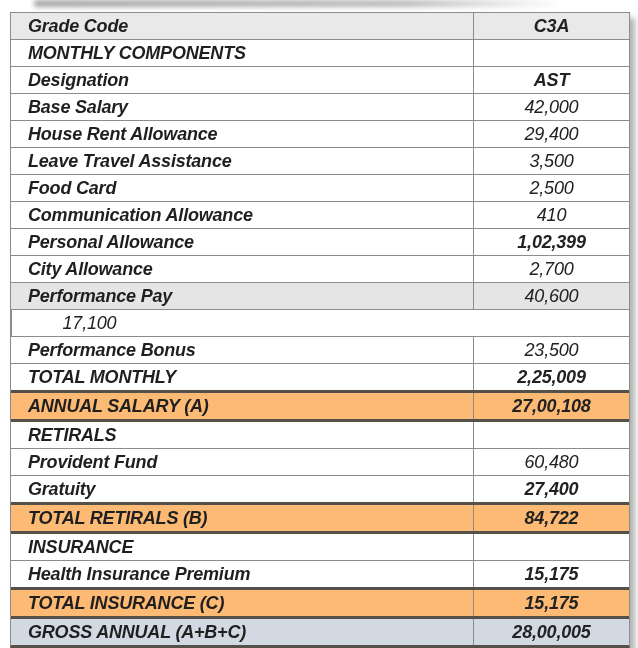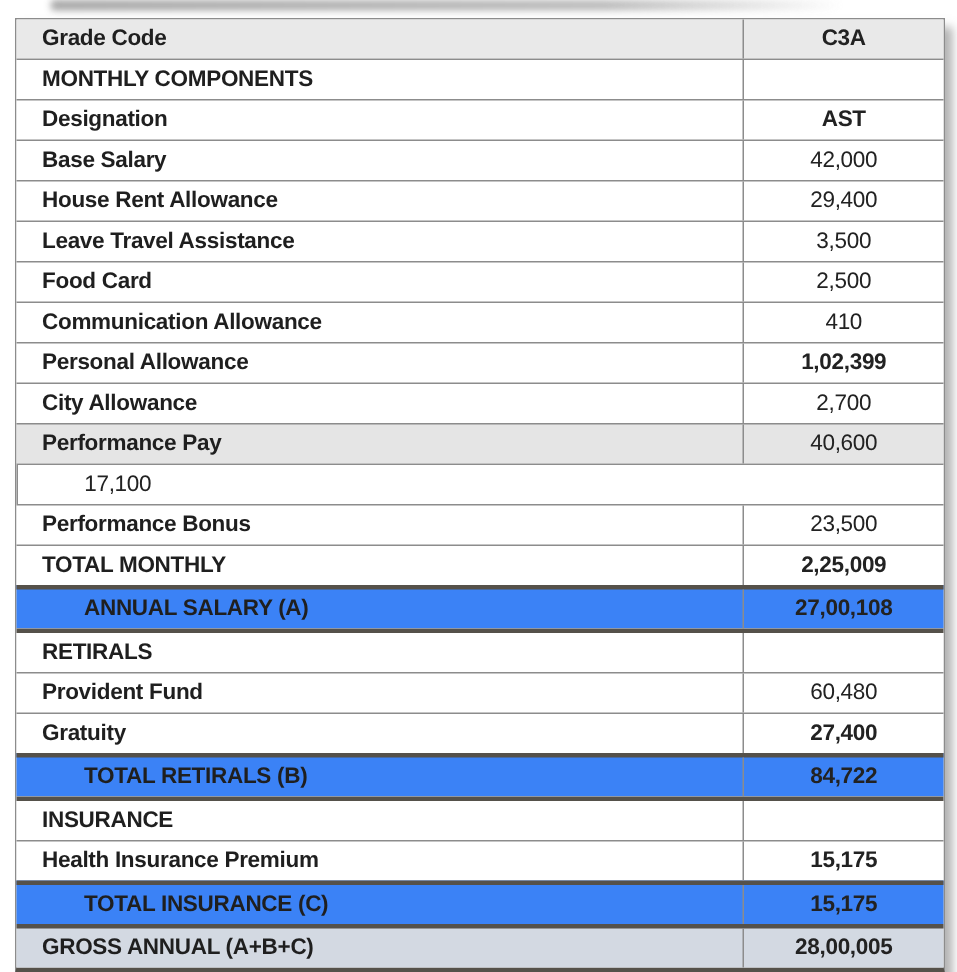"Grade Code" .cell { font-size: 15px -> 18px; font-style: none -> italic }
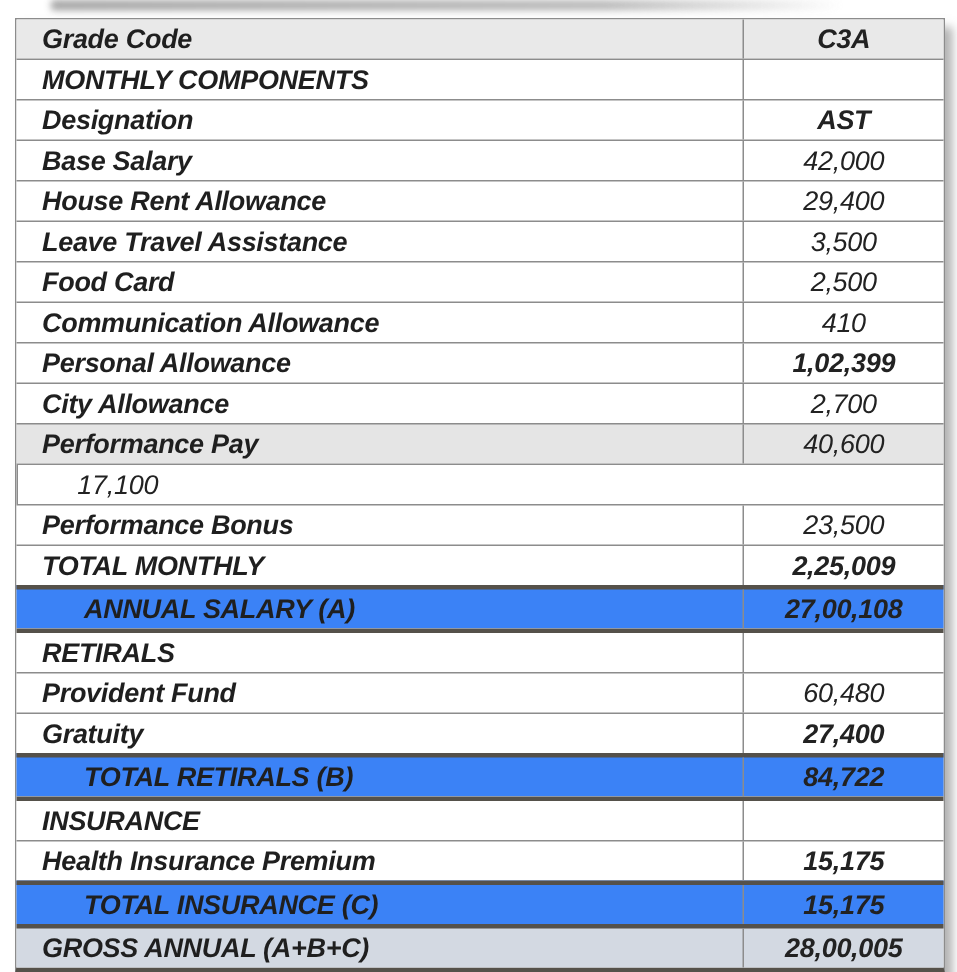"C3A" .value-cell { width: 134px -> 156px }
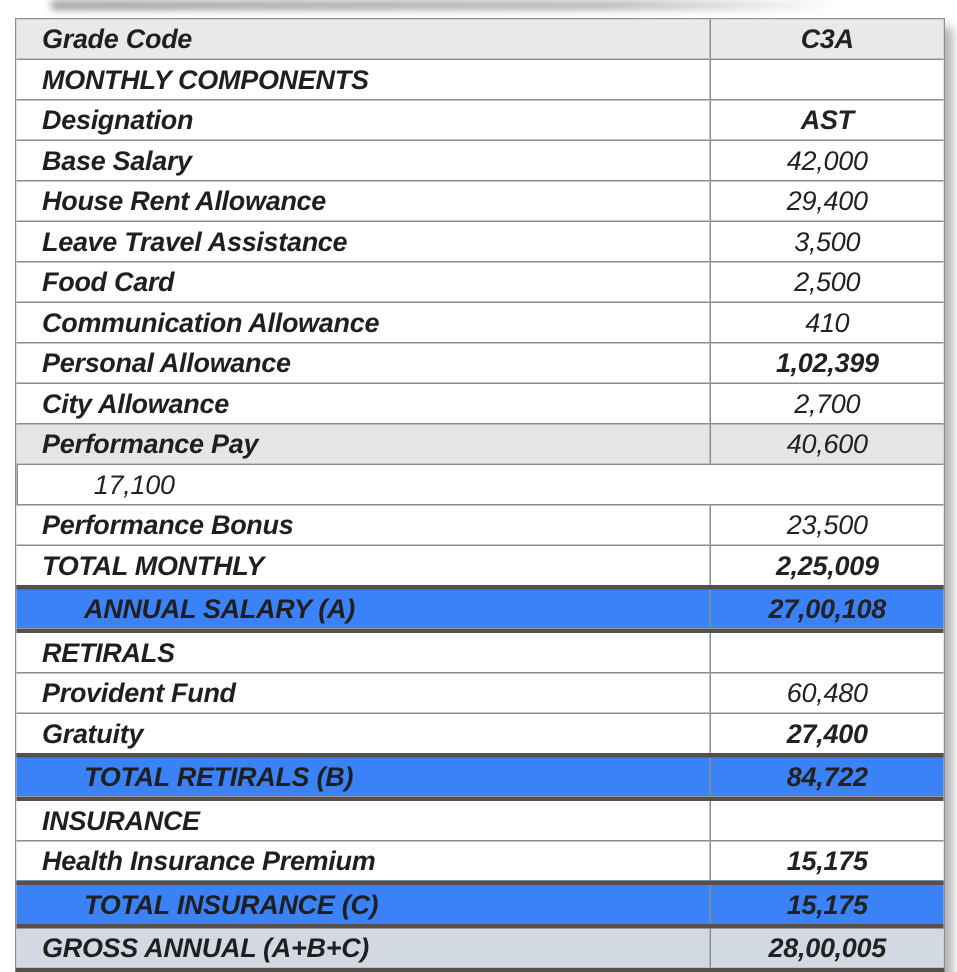"ANNUAL SALARY (A)" .row.cream { background: #3b82f6 -> #fdba74; padding-left: 28px -> none }
